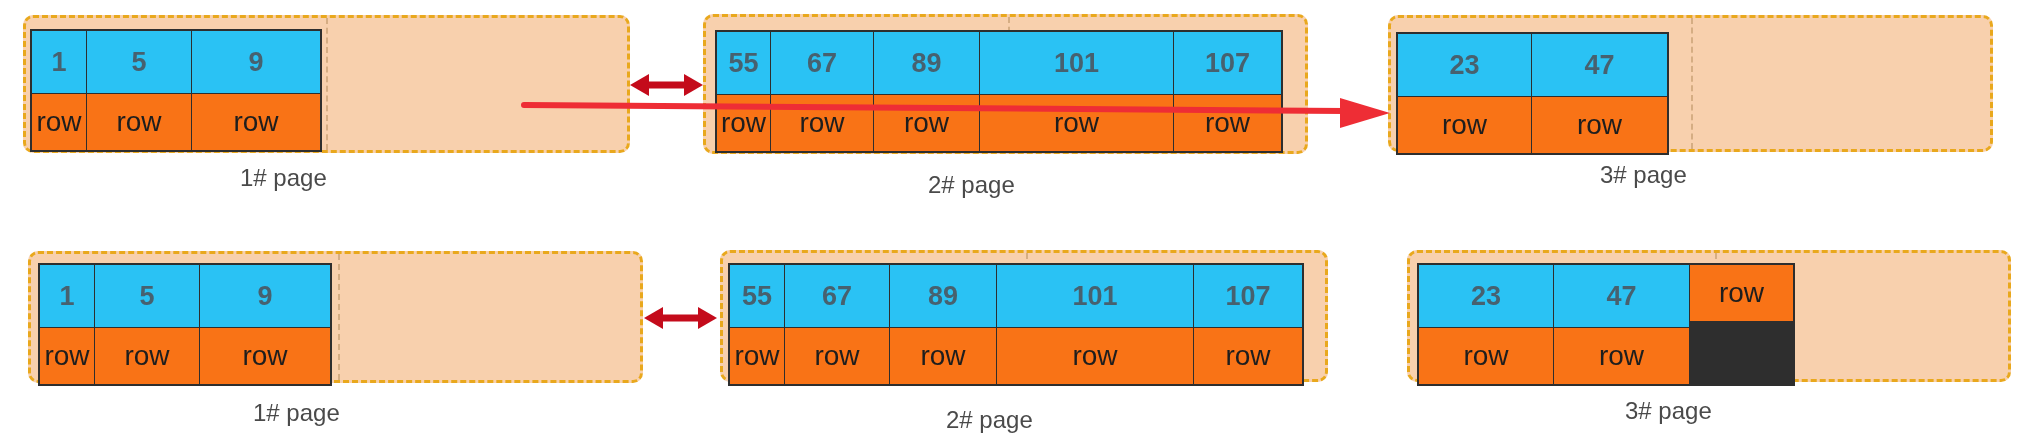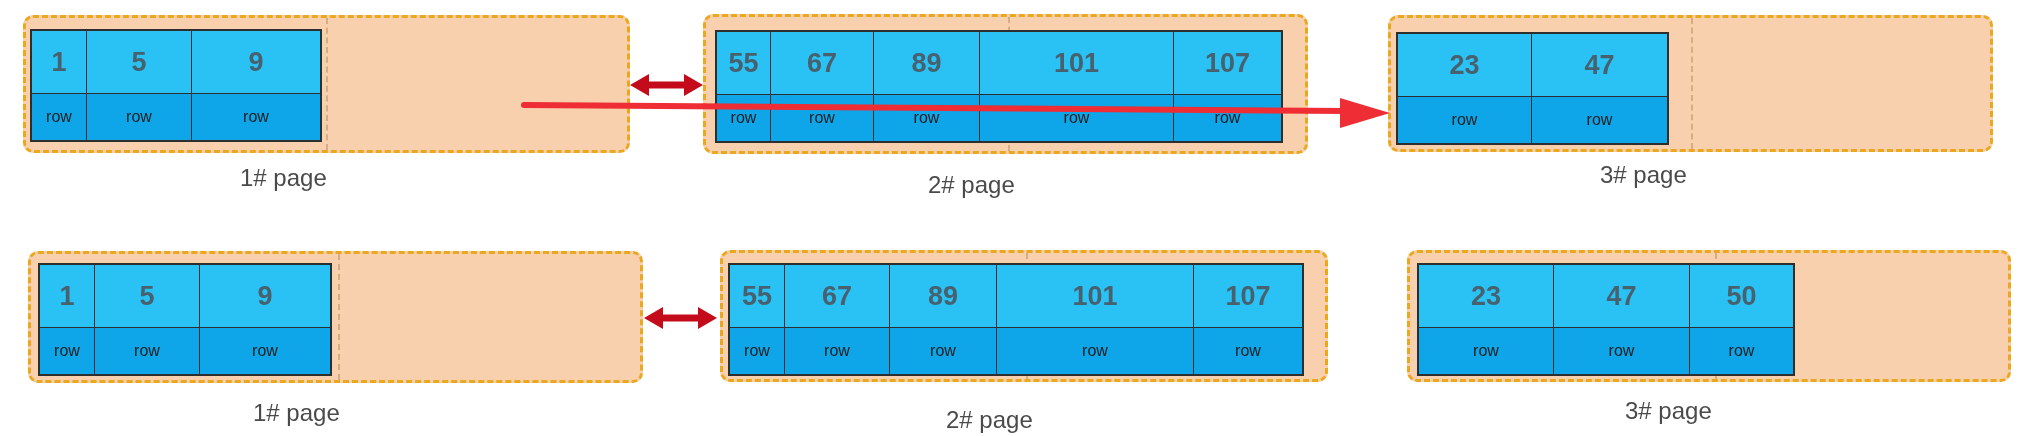"row" .rowcell { background: #0ea5e9 -> #f97316; font-size: 16px -> 28px; height: 46px -> 56px }
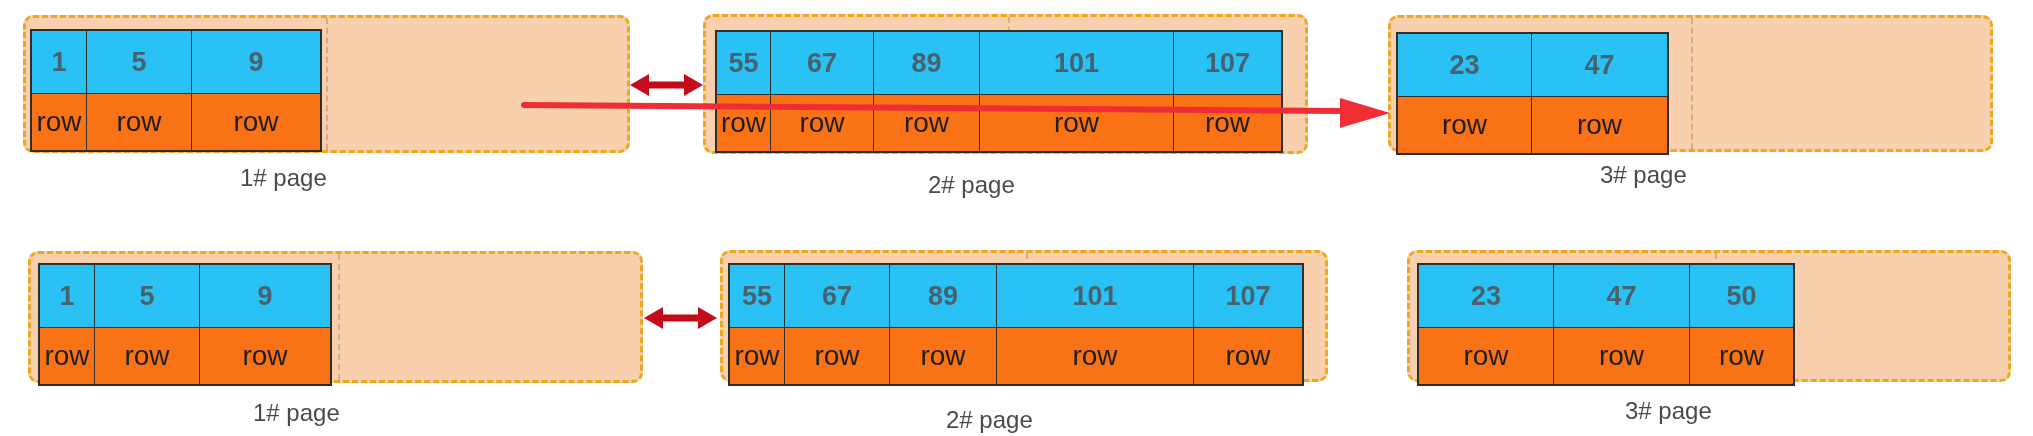"50" div.key { html: <div>50</div> -> none }
